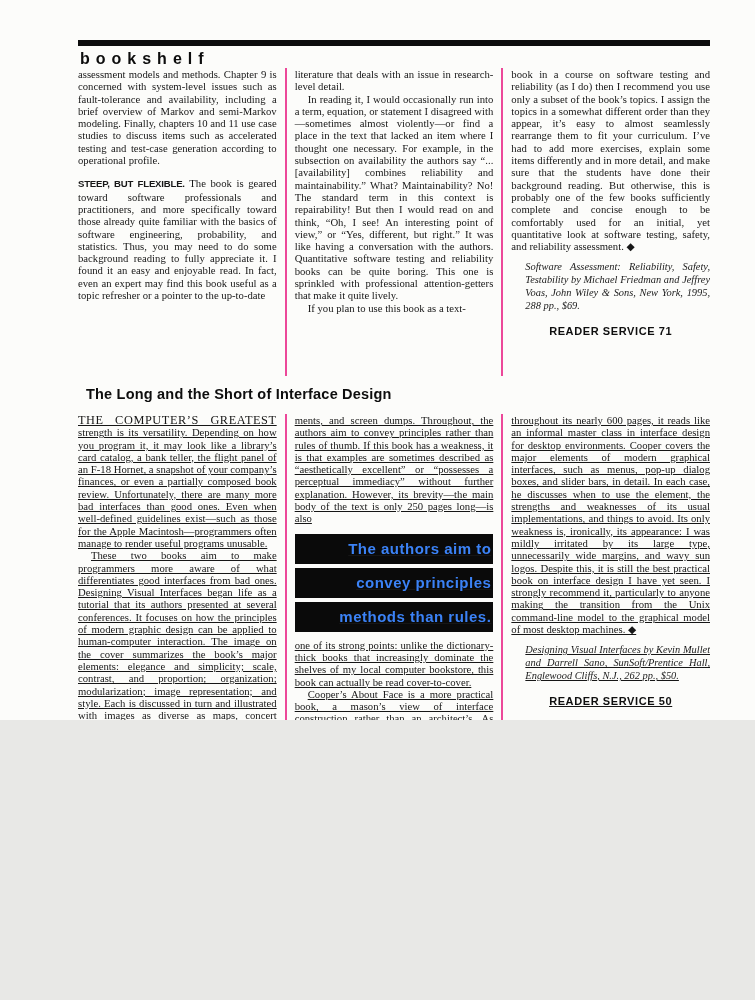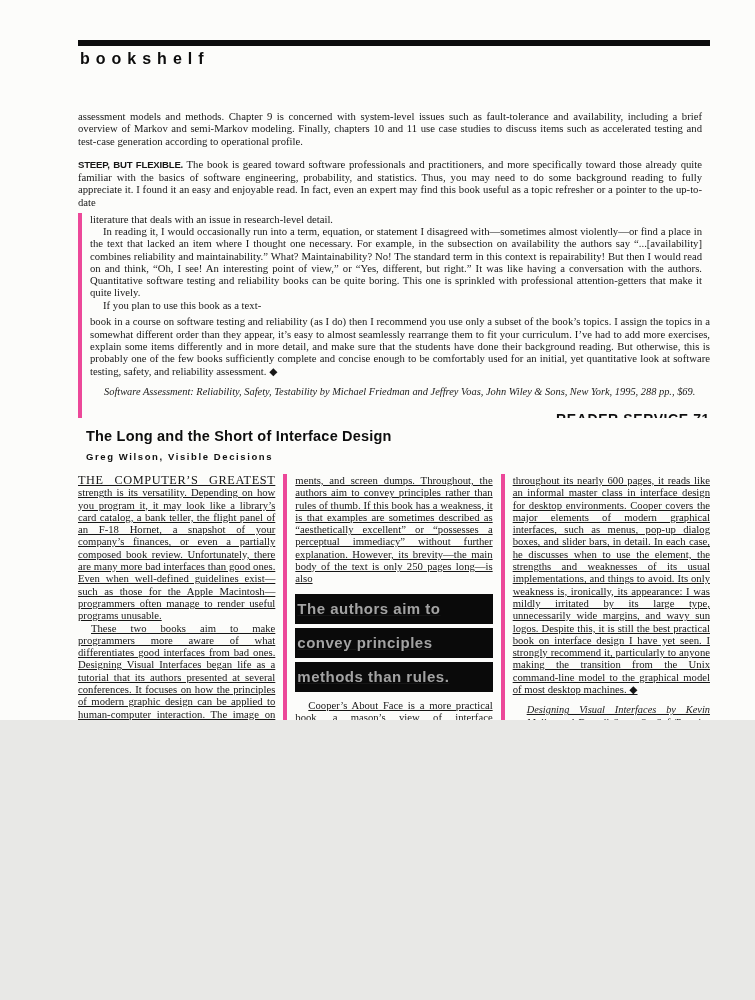"assessment models and methods. Chapter" .review-top { flex-direction: column -> none; margin-top: 42px -> none }
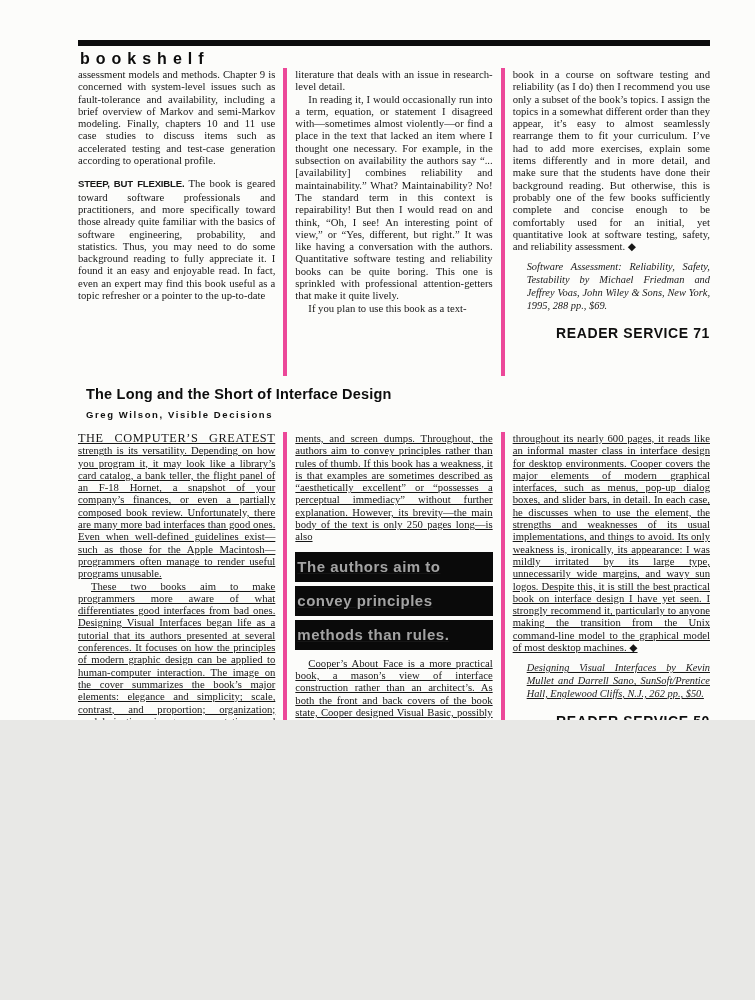"literature that deals with an" .col + .col { border-left: 4px solid #ec4899 -> 2px solid #ec4899 }
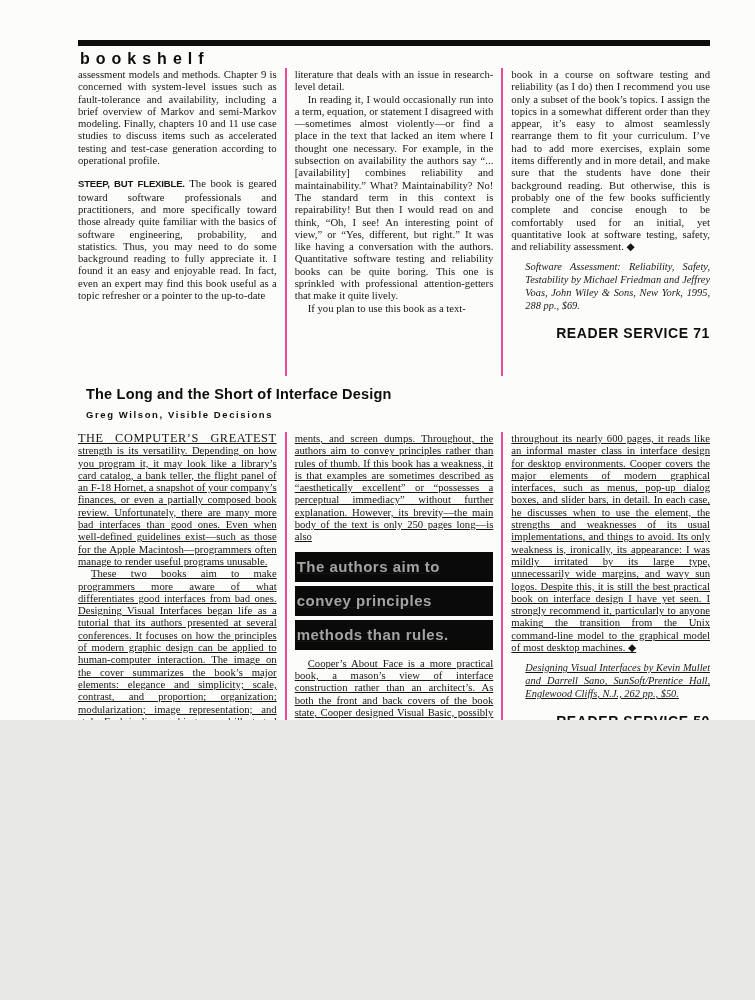"READER SERVICE 71" .reader-service { font-size: 14px -> 11px; text-align: right -> center }
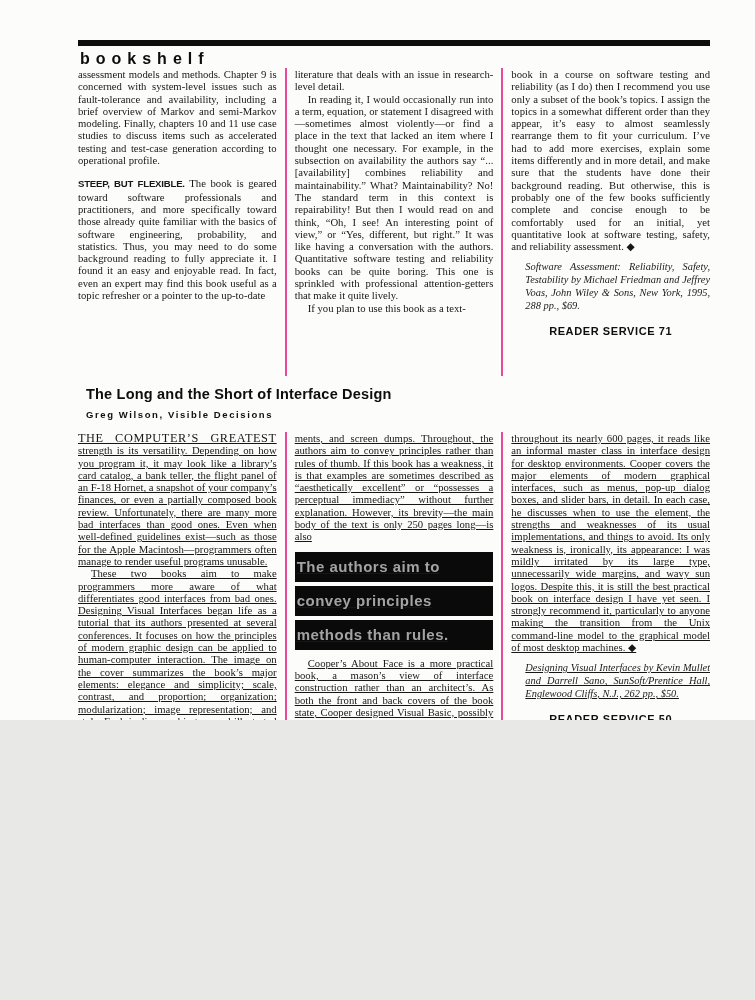"Greg Wilson, Visible Decisions" div.article-byline { html: <div>Greg Wilson, Visible Decisions</div> -> none }
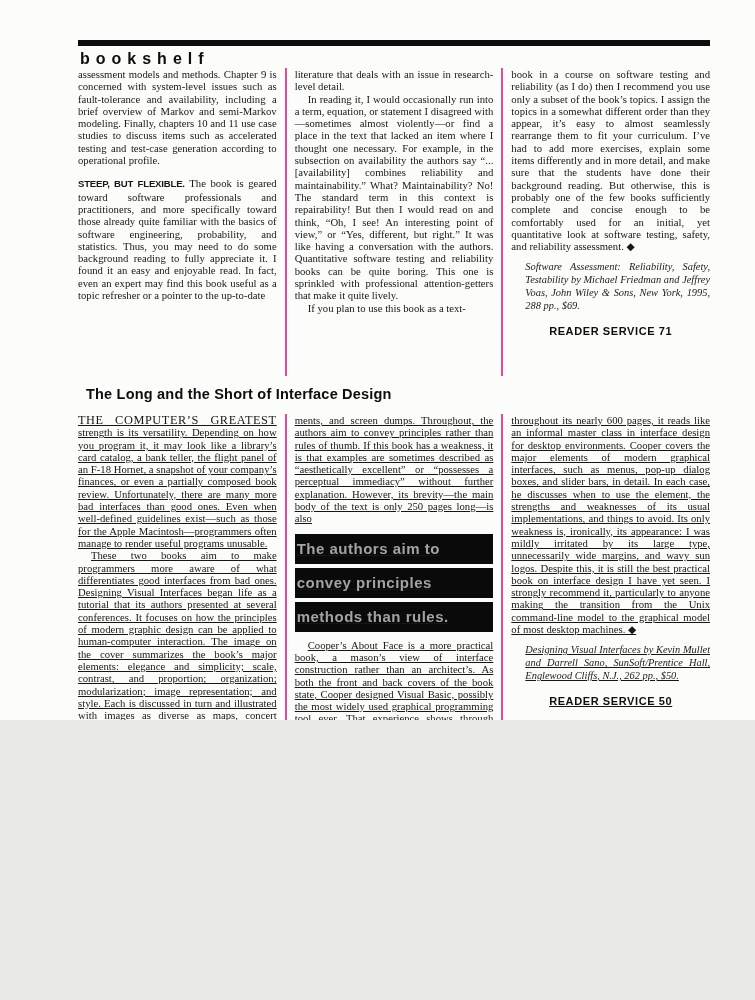"The authors aim to" .pq-line { color: #a3a3a3 -> #3b82f6; text-align: left -> right }
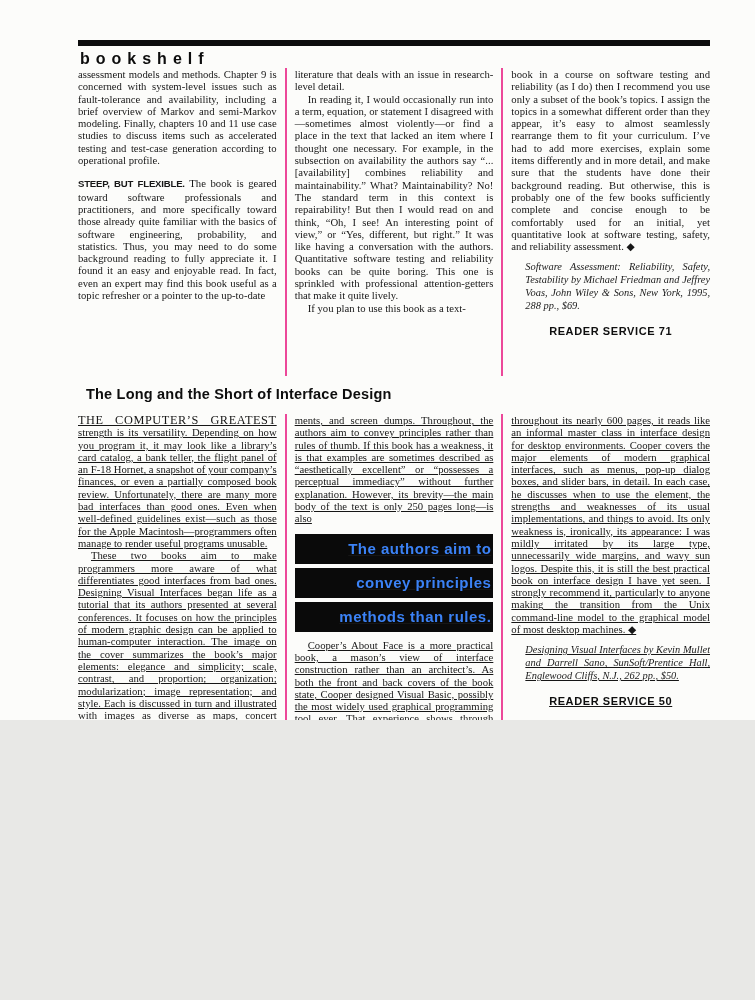"one of its strong points:" p.body-p { html: none -> <p>one of its strong points: unlike the dictionary-thick books that increasingly dominate the shelves of my local computer bookstore, this book can actually be read cover-to-cover.</p> }
